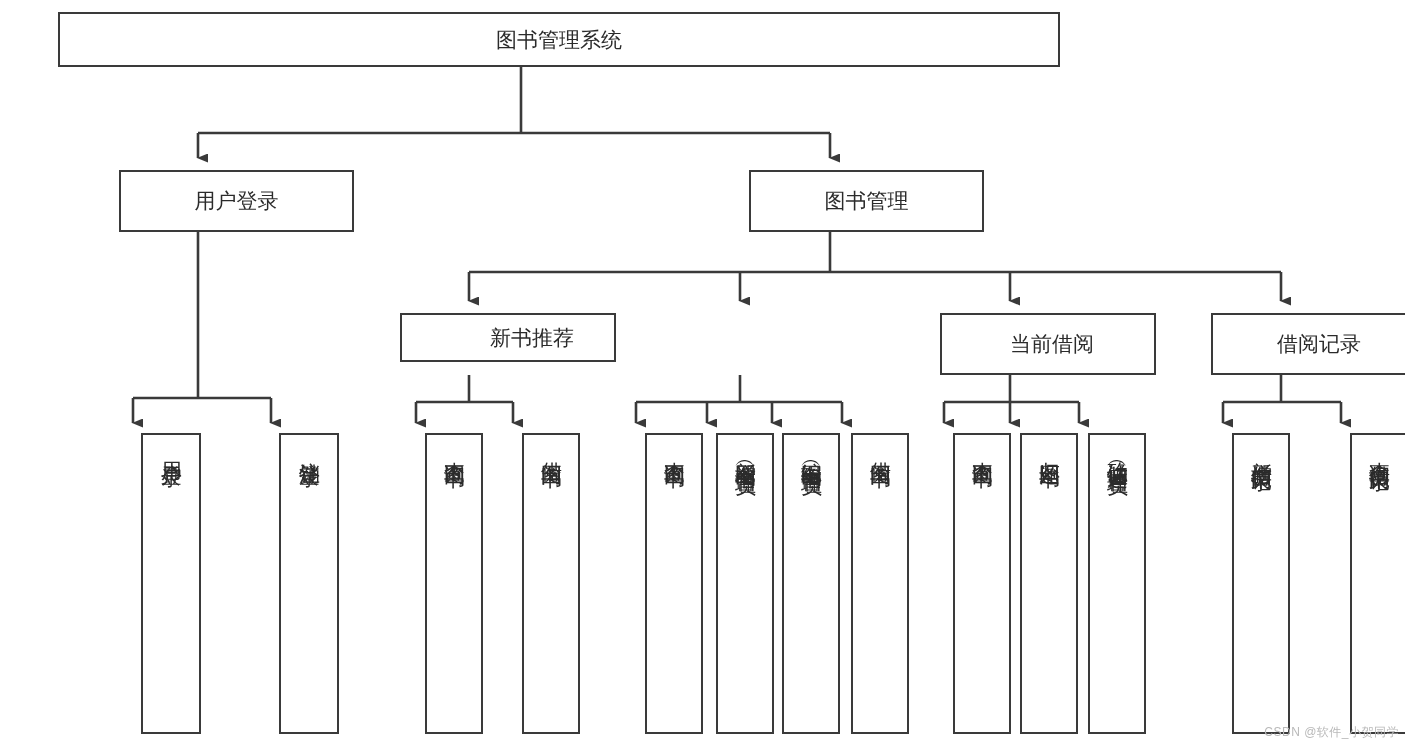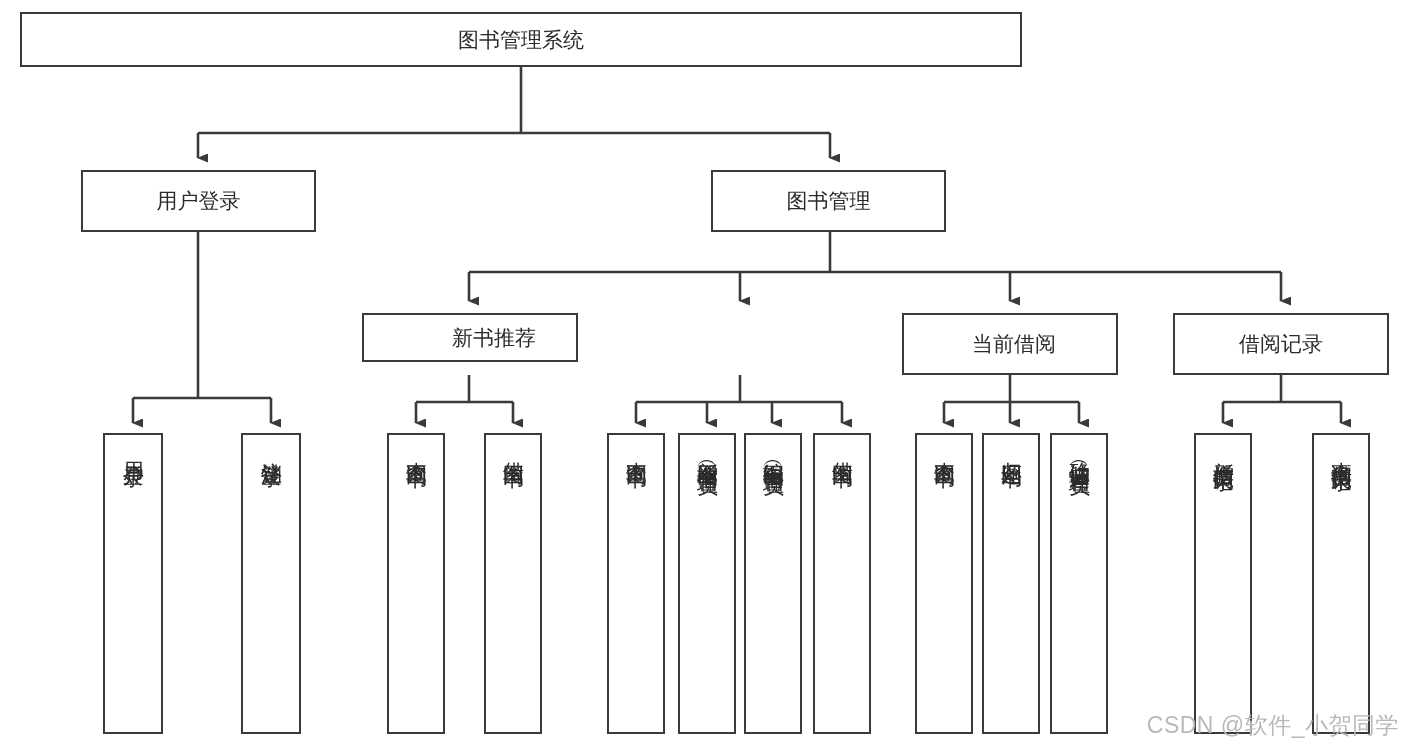"图书管理系统" .node { margin-left: none -> 38px }
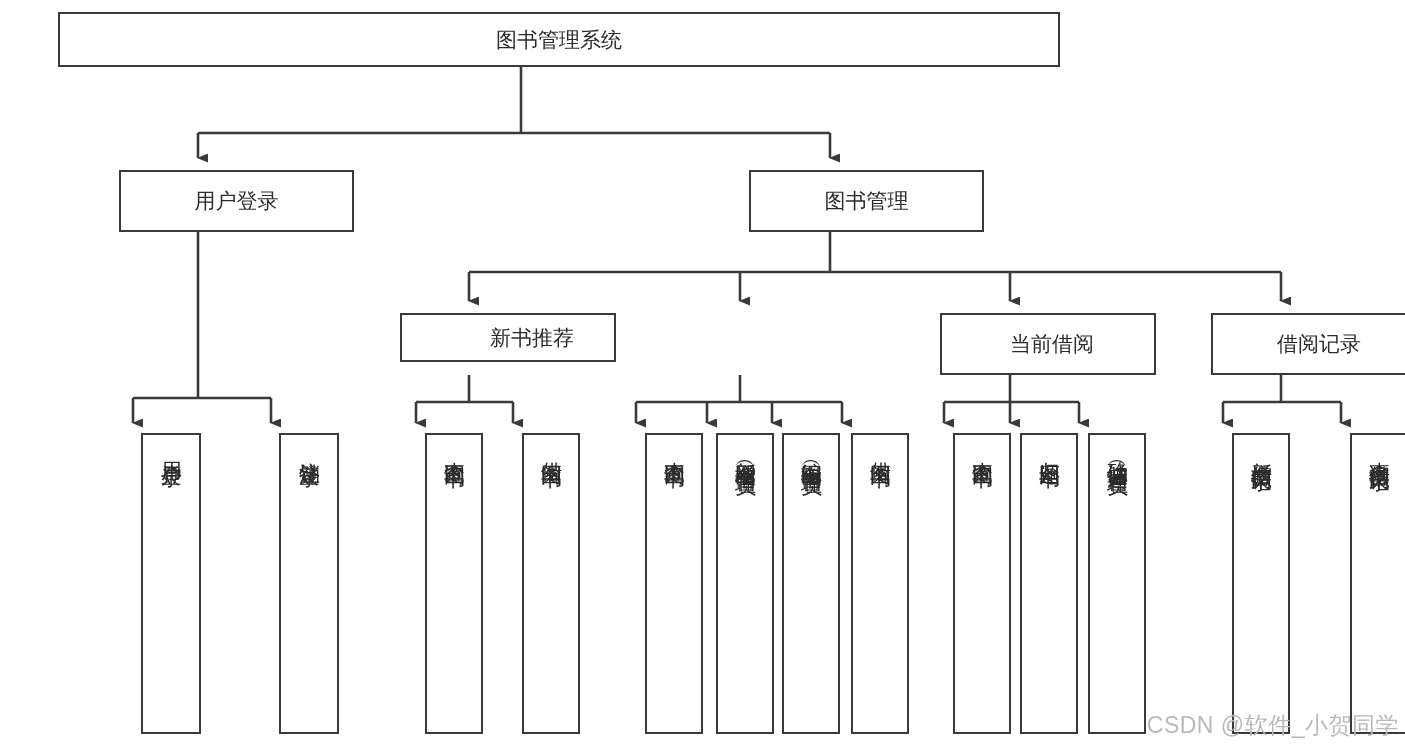"CSDN @软件_小贺同学" .watermark { font-size: 23px -> 12px }
